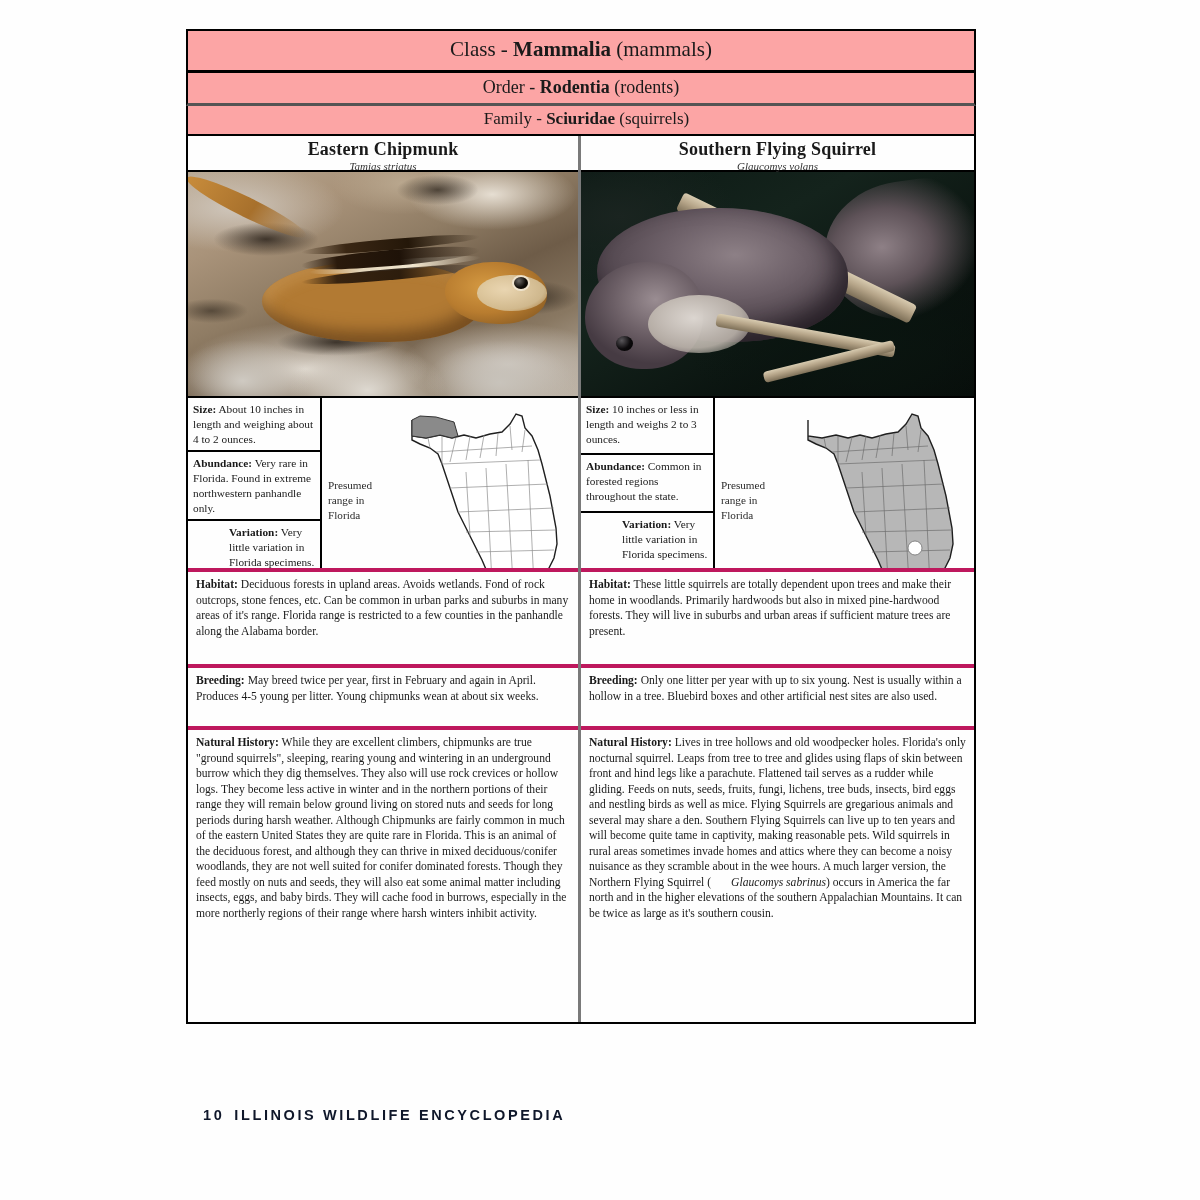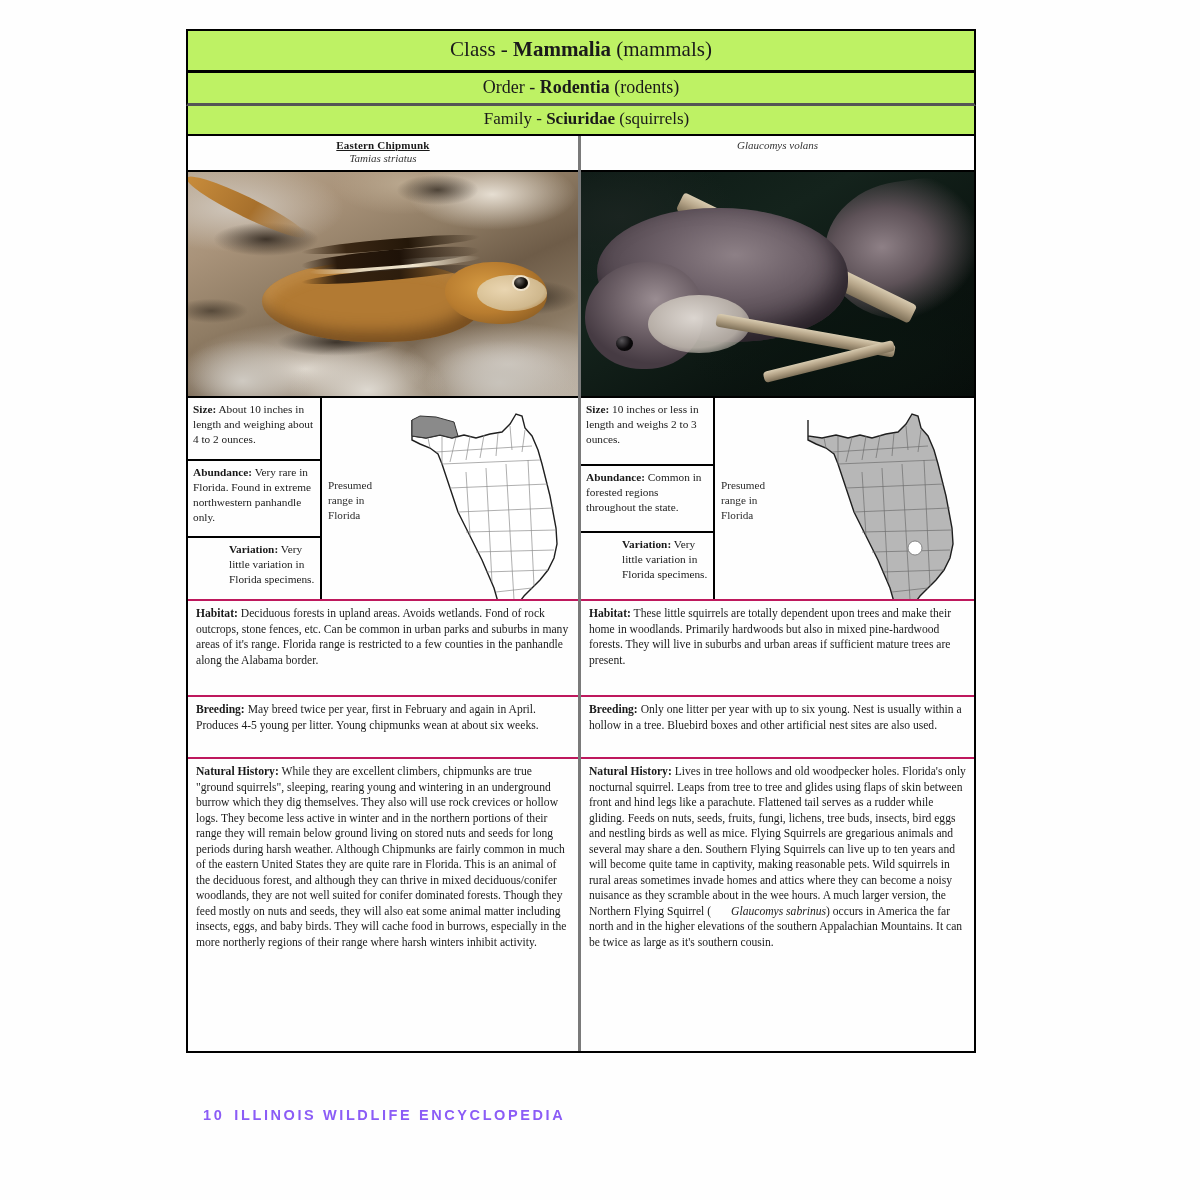"Class - Mammalia (mammals)" .tax-bar { background: #bef264 -> #fca5a5 }
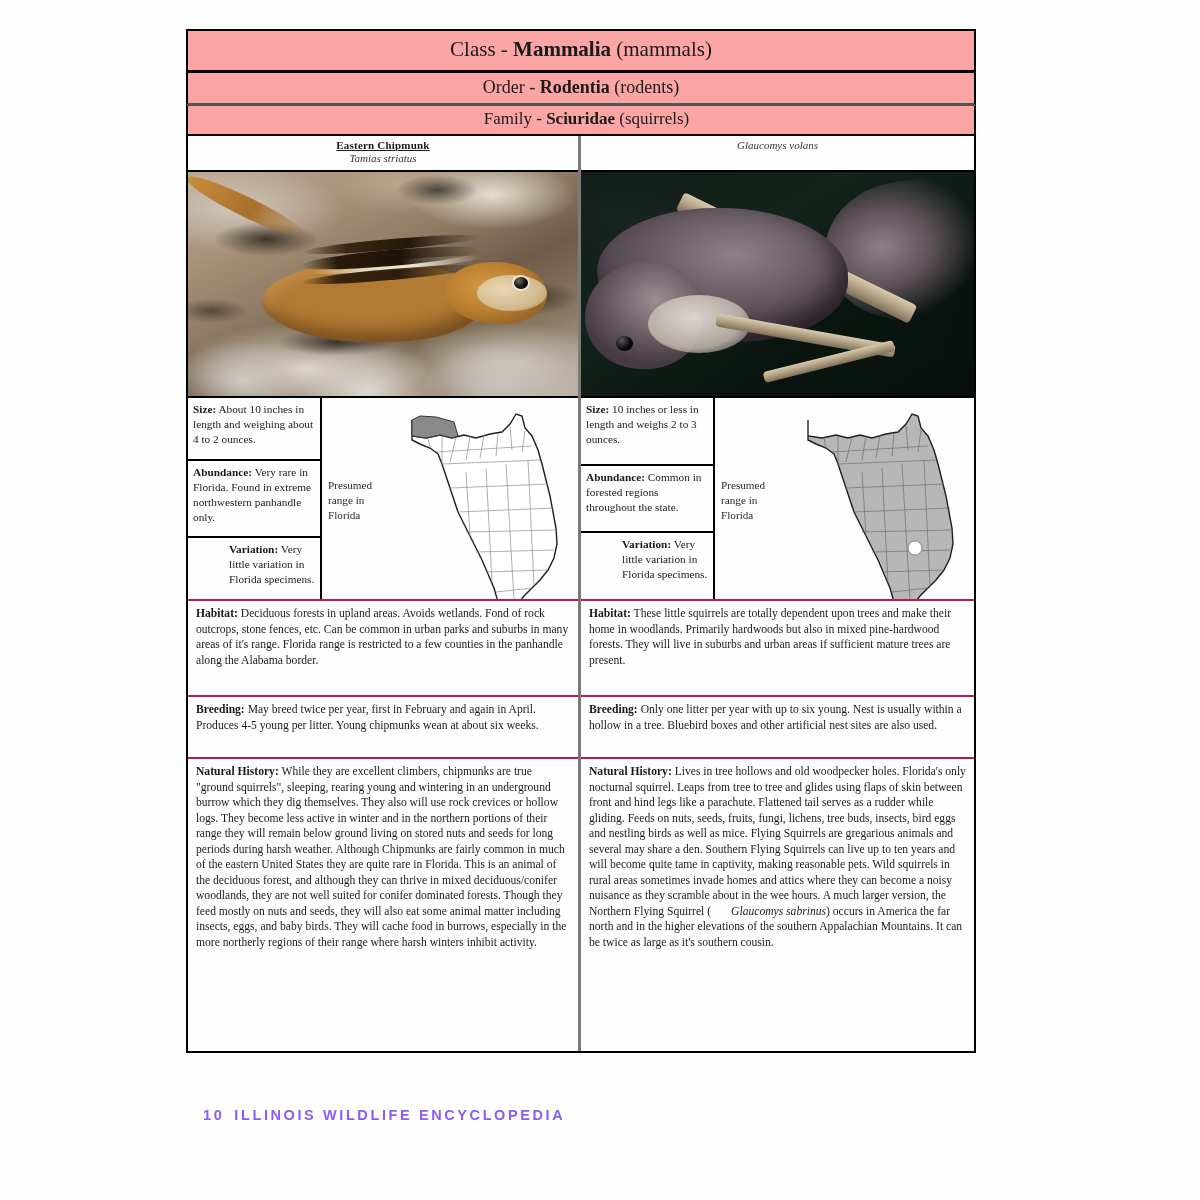"Eastern Chipmunk" .common-name { font-size: 11px -> 18px; text-decoration: underline -> none }
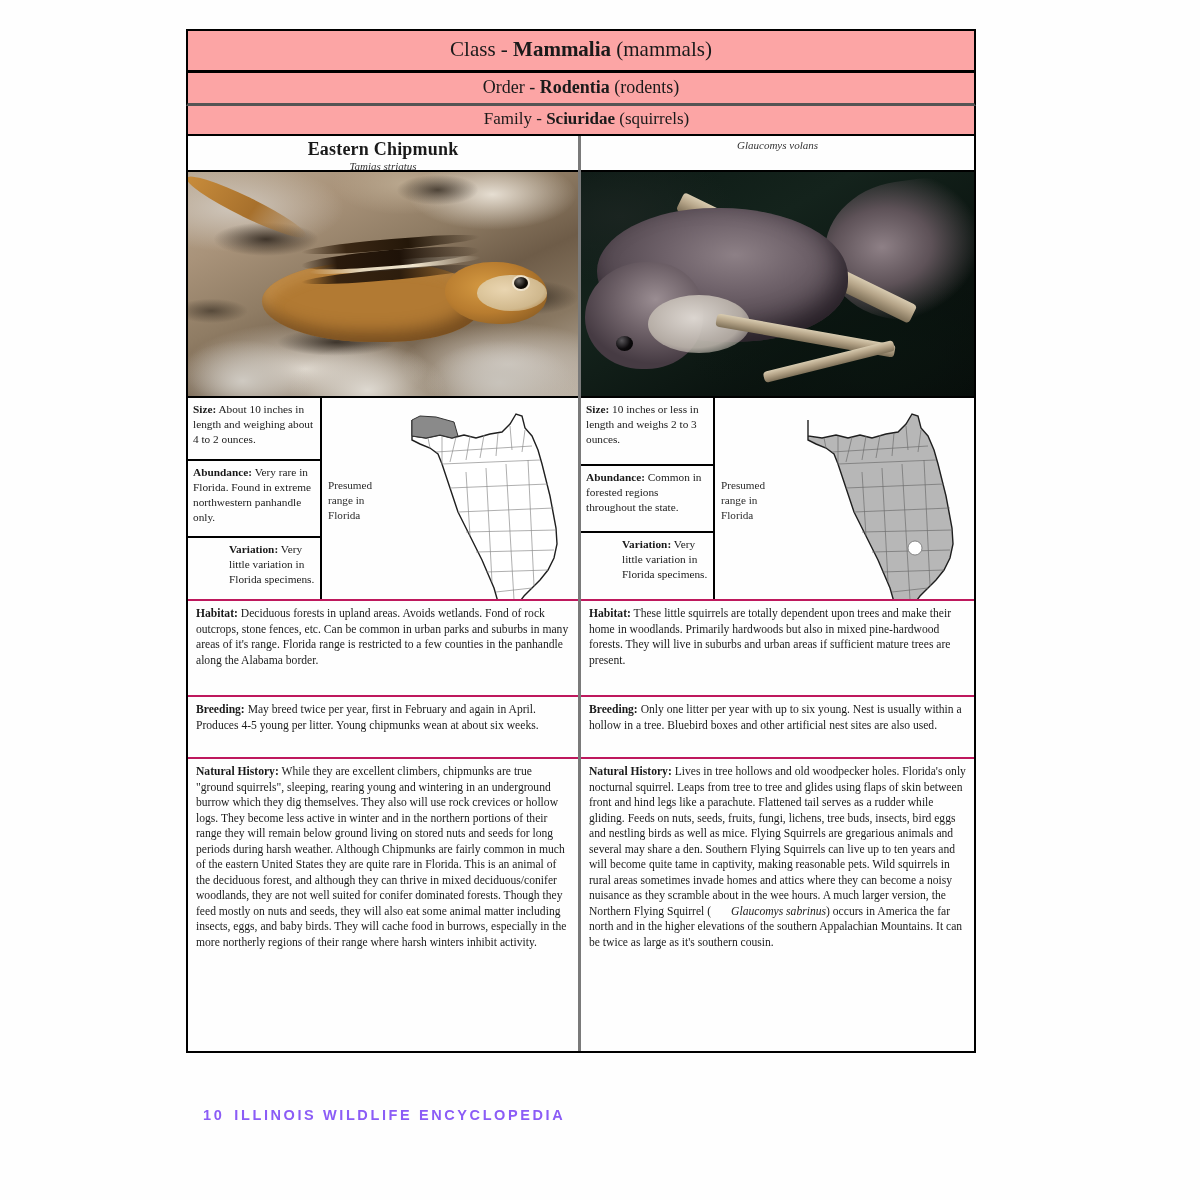"Southern Flying Squirrel" div.common-name { html: none -> <div>Southern Flying Squirrel</div> }
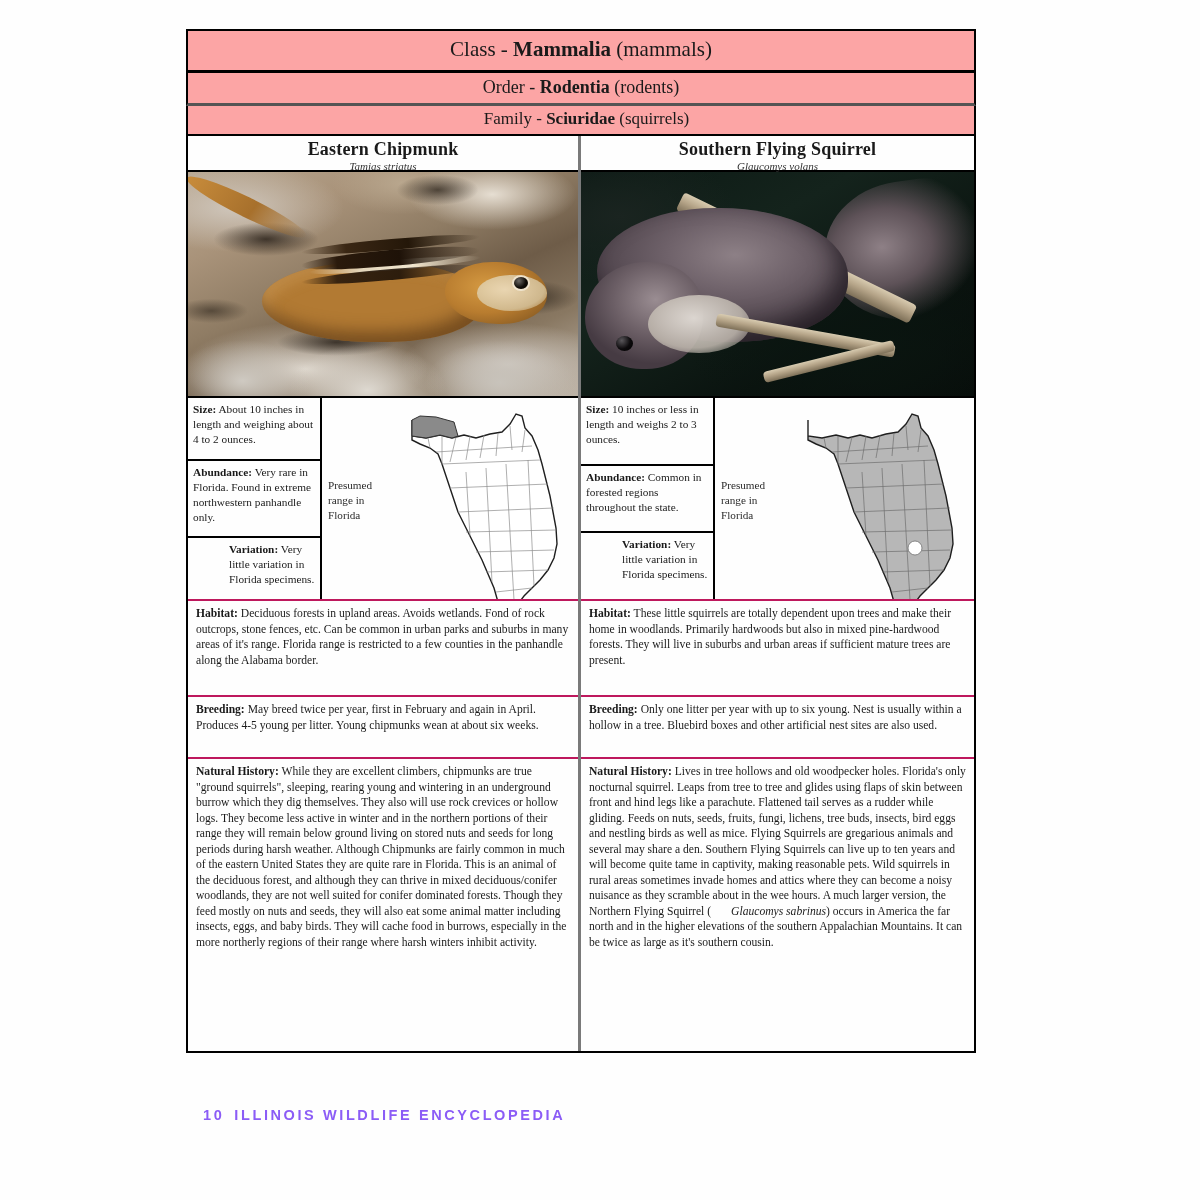"Size: About 10 inches in" .stats-band { border-bottom: 2px solid #be185d -> 4px solid #be185d; height: 203px -> 174px }
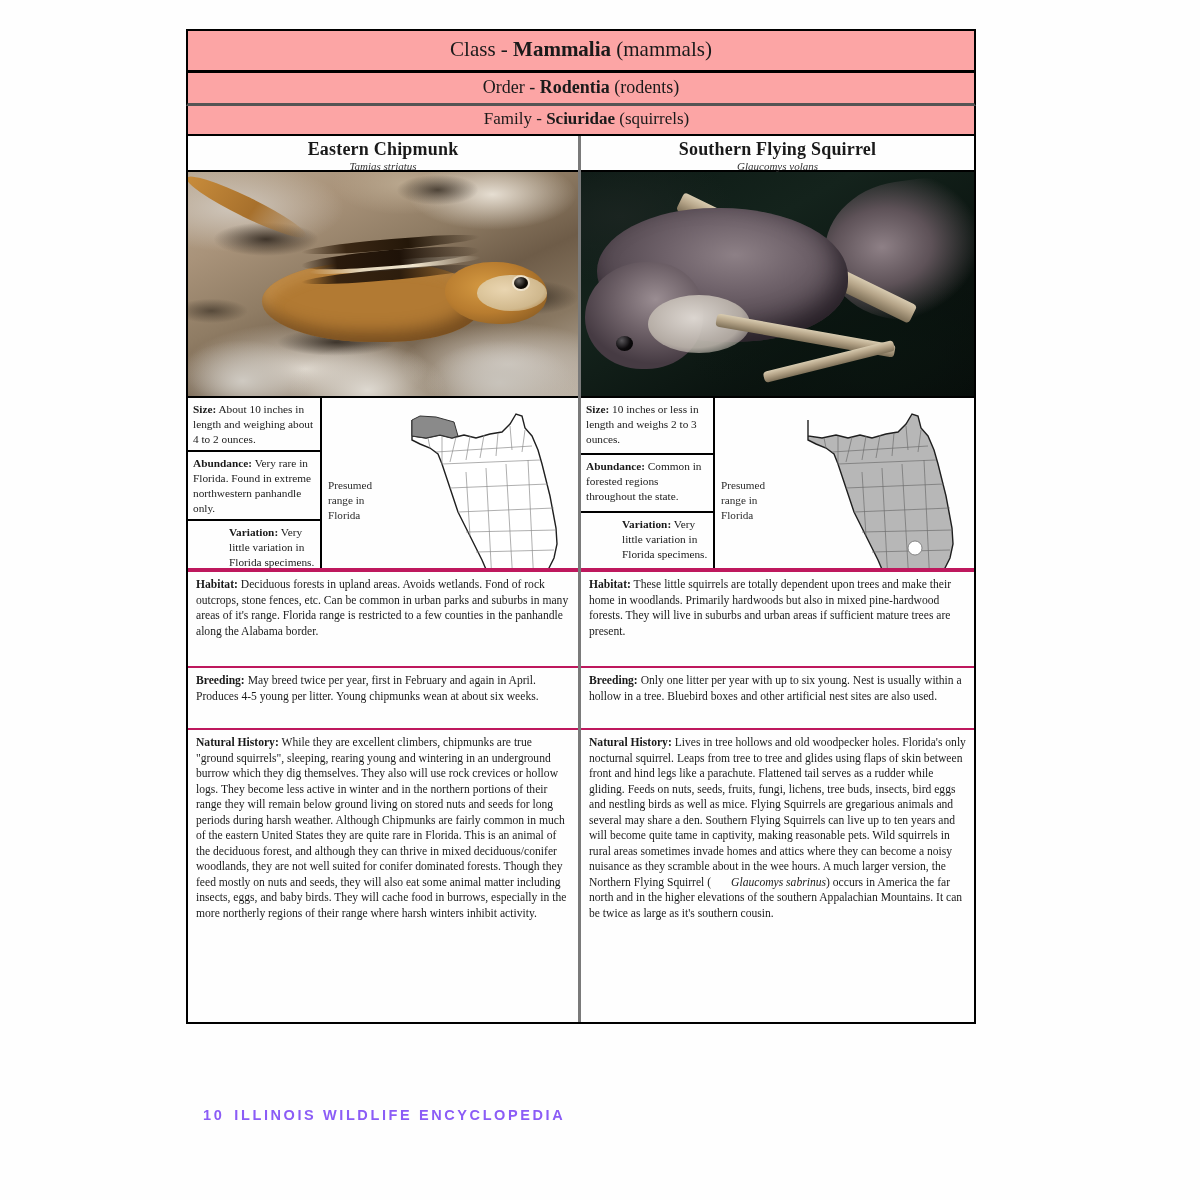"Habitat: Deciduous forests in upland" .prose { border-bottom: 2px solid #be185d -> 4px solid #be185d }
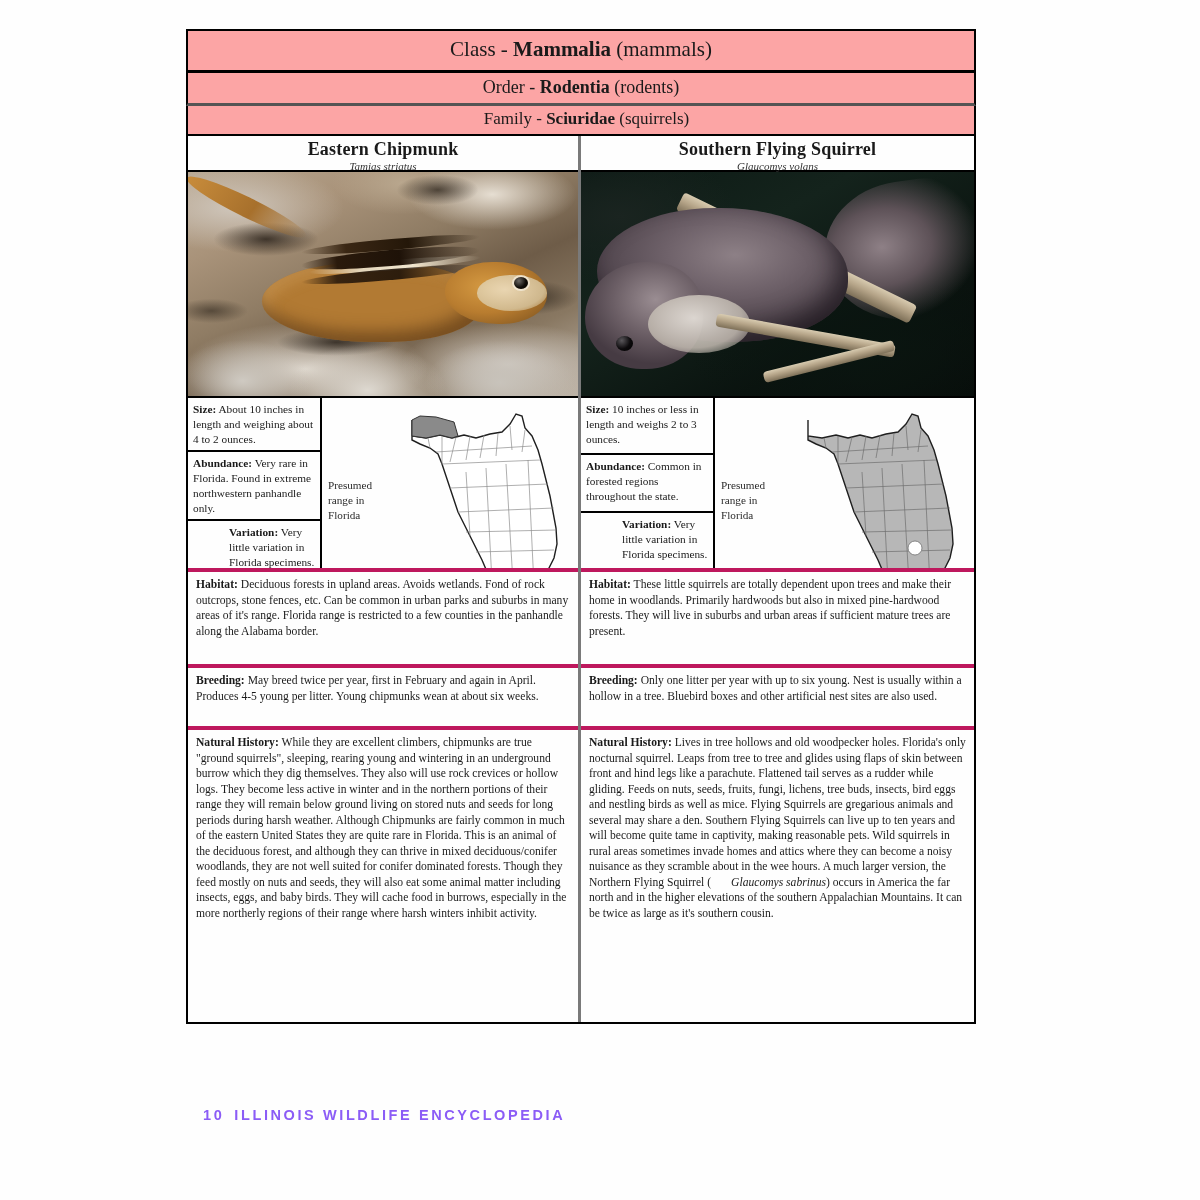"10 ILLINOIS WILDLIFE ENCYCLOPEDIA" .footer { color: #8b5cf6 -> #0f172a }
